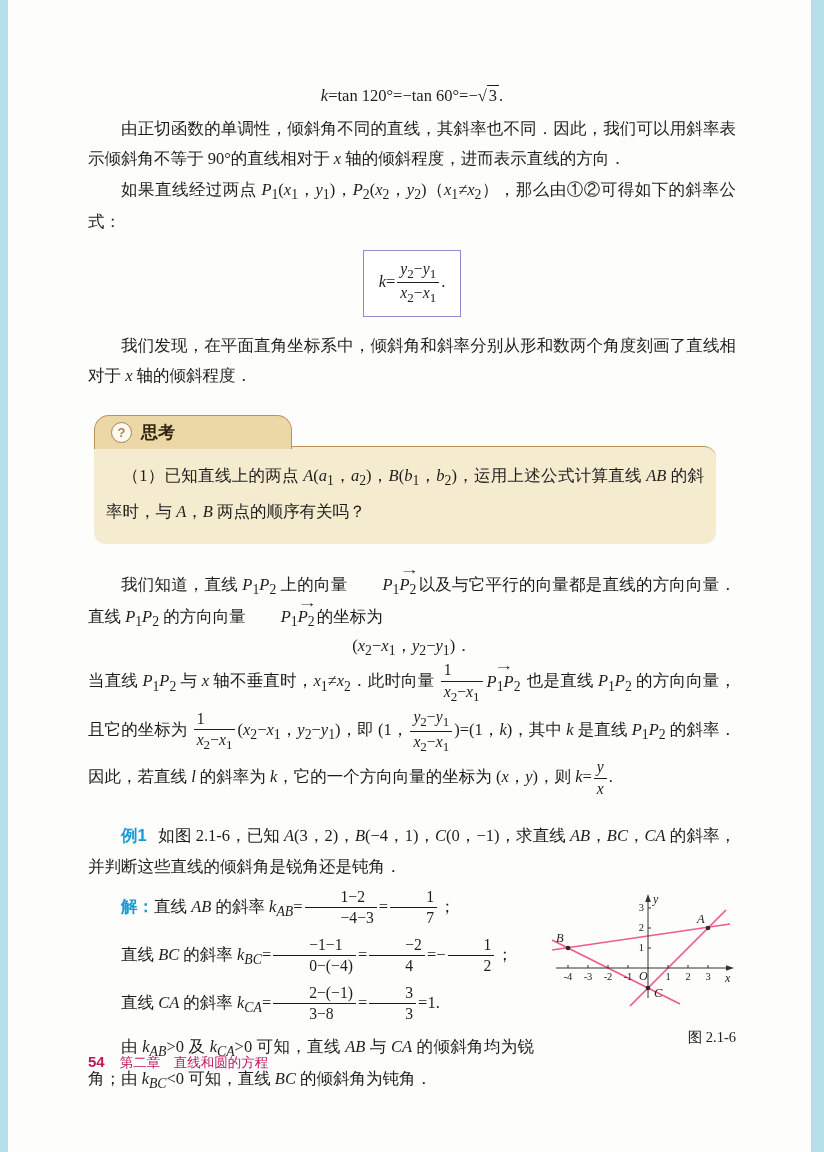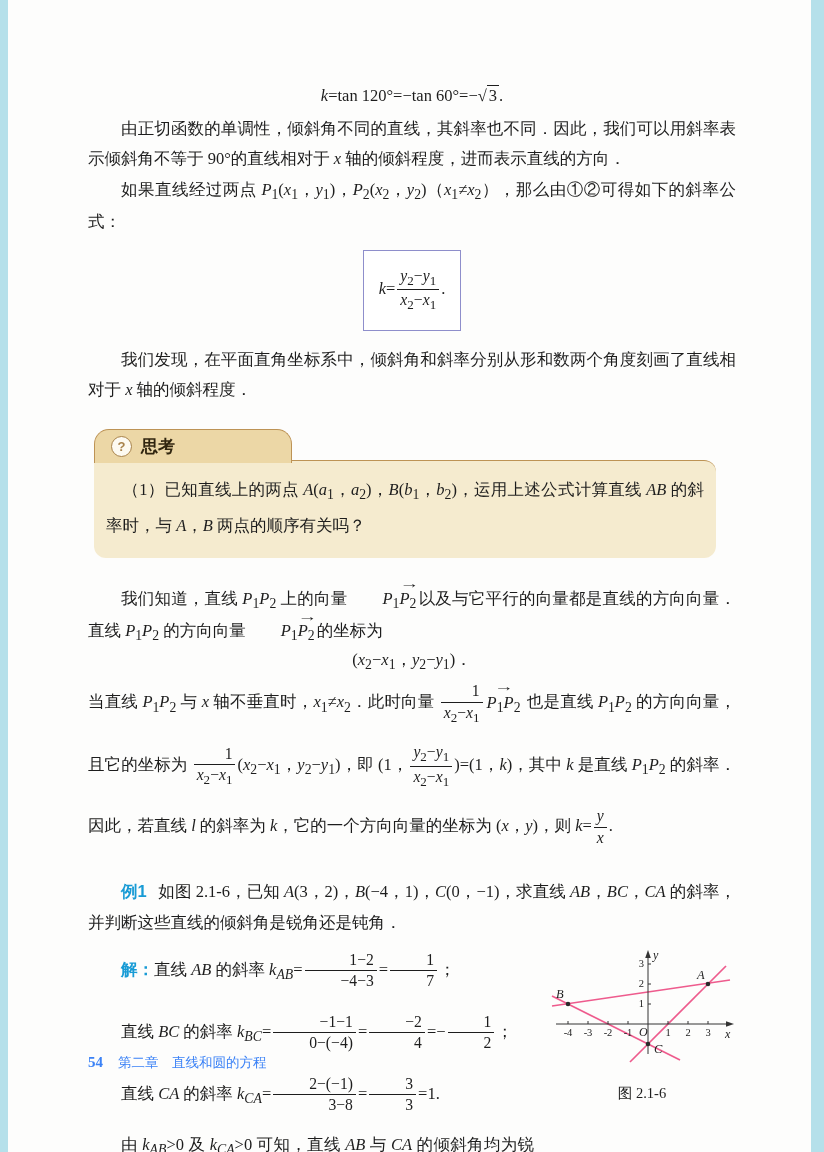"y2−y1" .frac { margin: 9px 2px -> 2px 2px; text-align: right -> left }
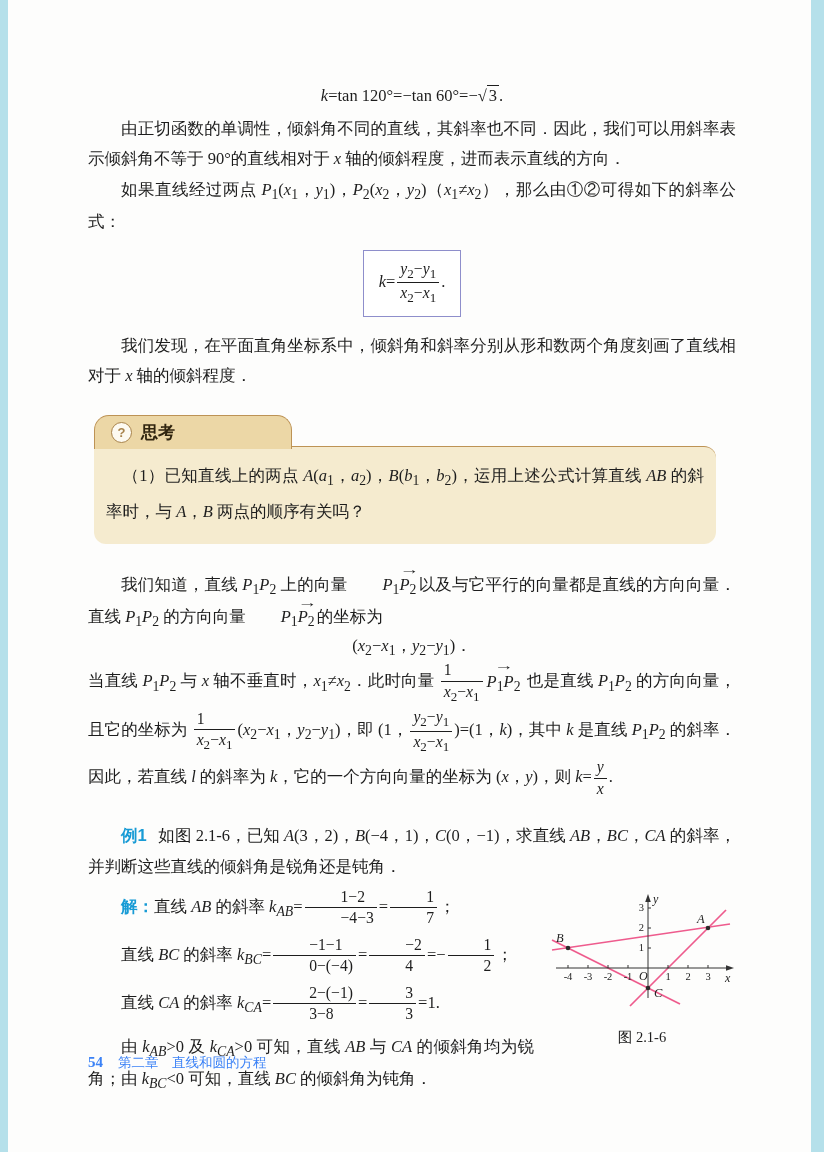"图 2.1-6" .fig-caption { text-align: none -> right }
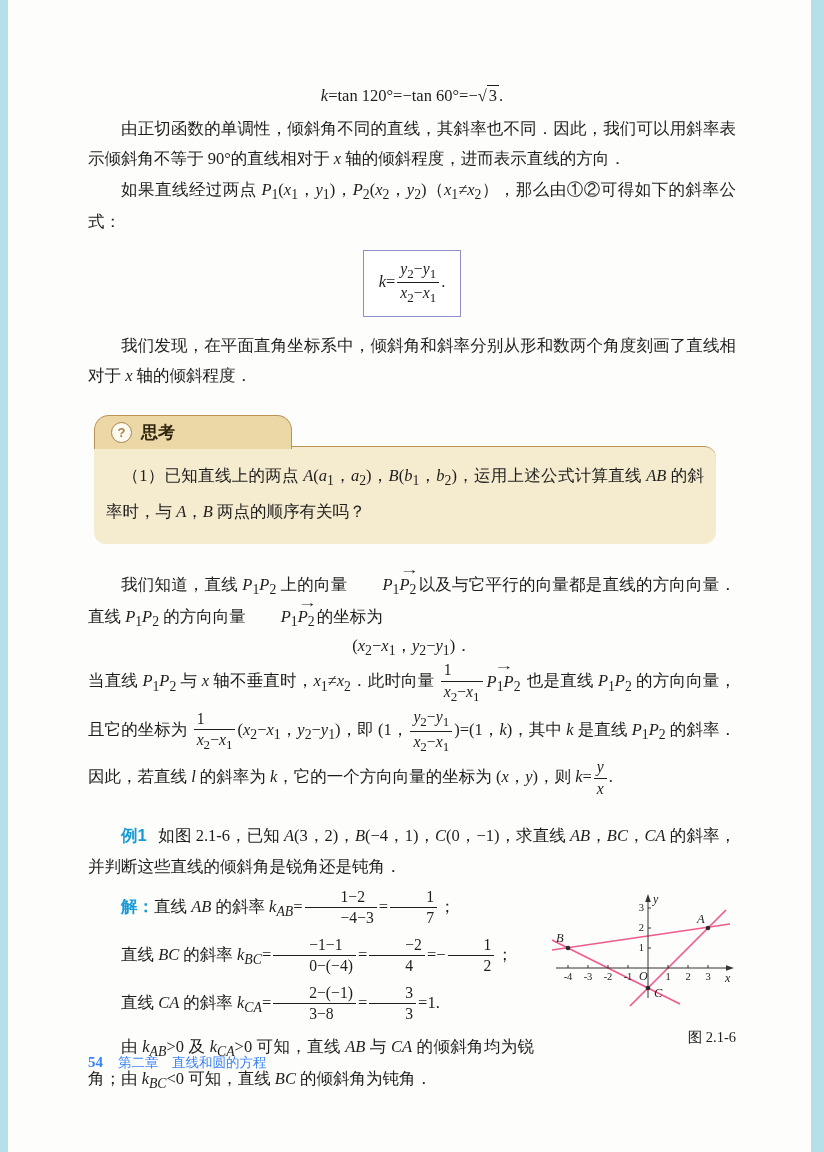"54" .footer { color: #3b82f6 -> #be185d; font-family: Liberation Serif, serif -> Liberation Sans, sans-serif }
